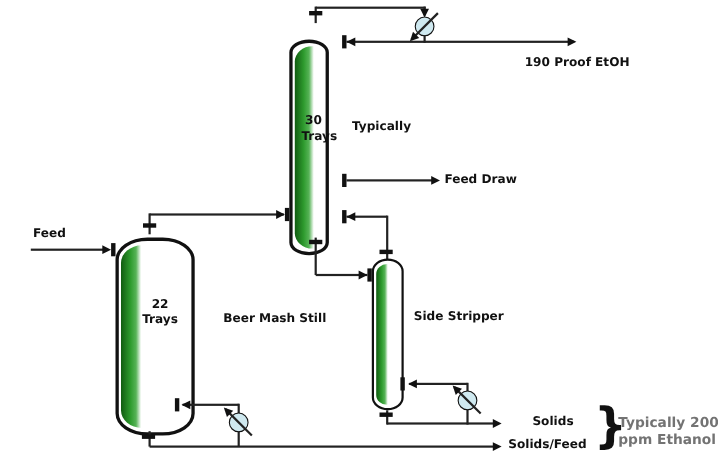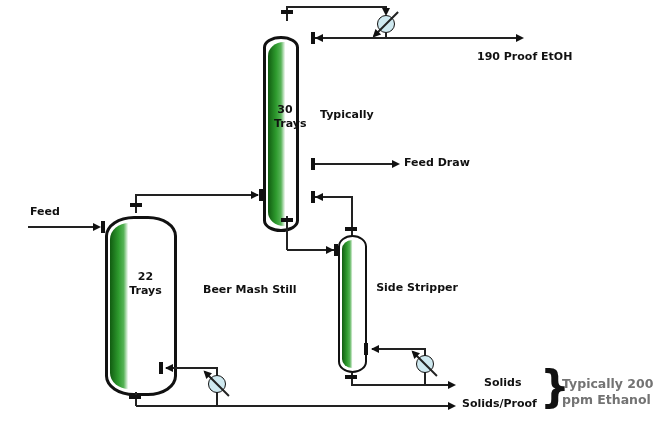"Solids/Proof" div.lbl { text: Solids/Proof -> Solids/Feed }
